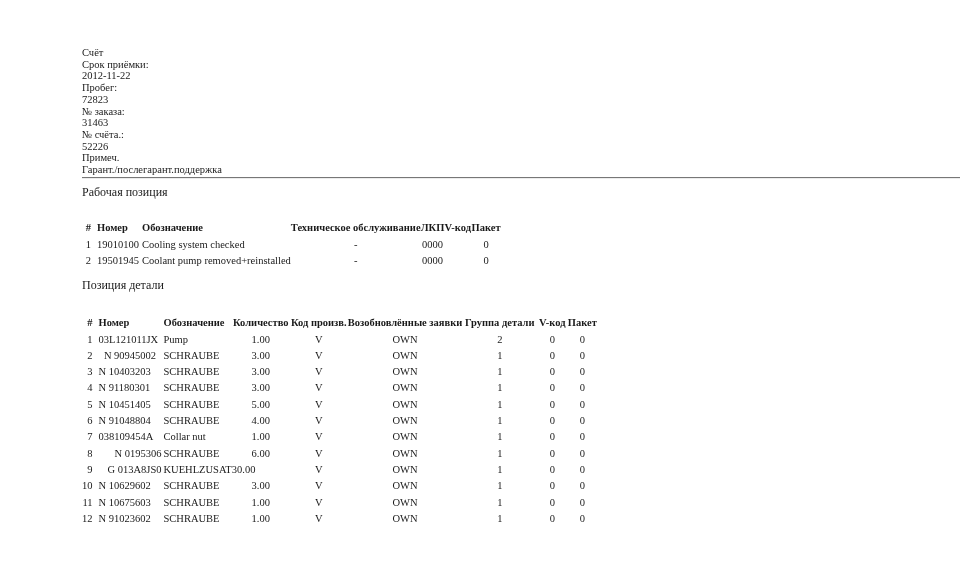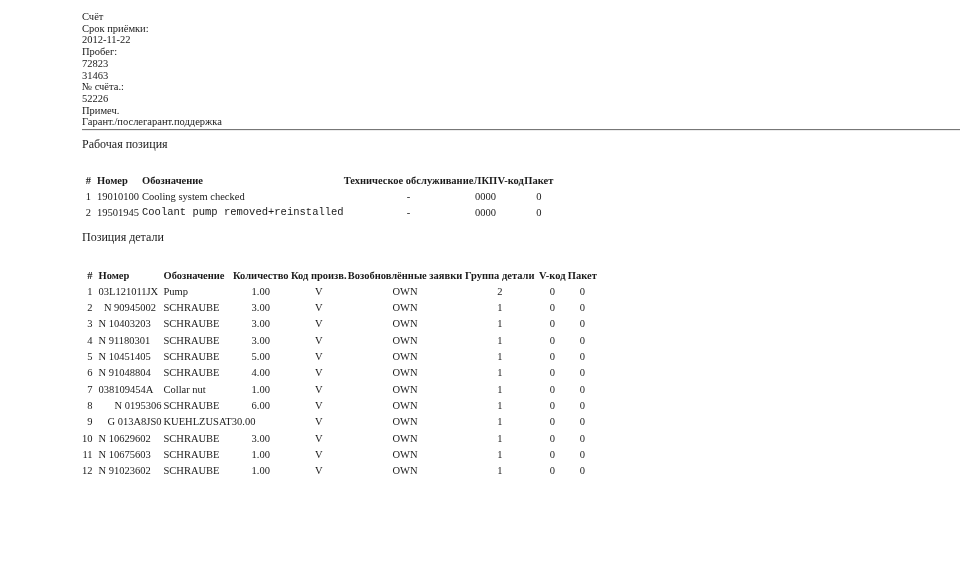"Счёт" .page { margin-top: none -> 36px }
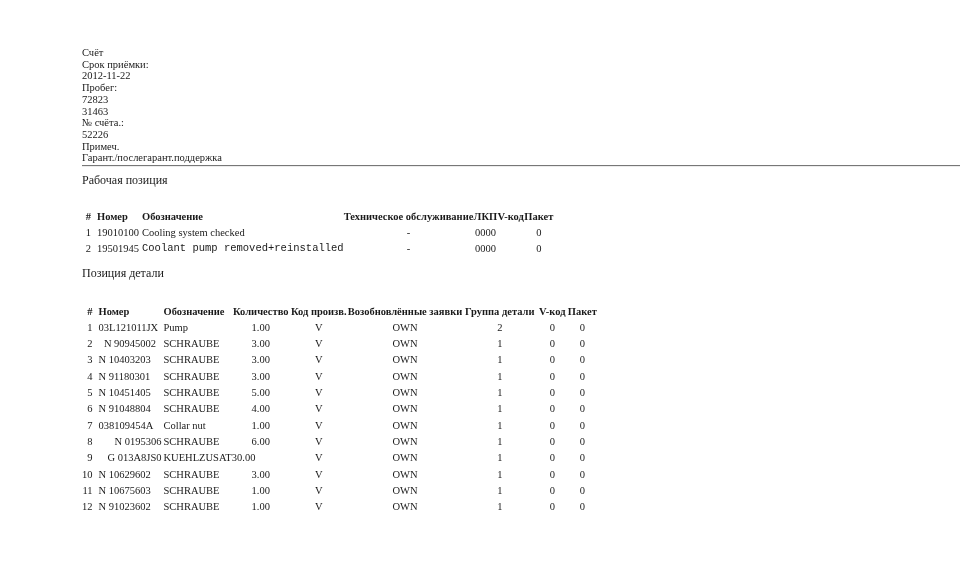"№ заказа:" div { html: none -> <div>№ заказа:</div> }
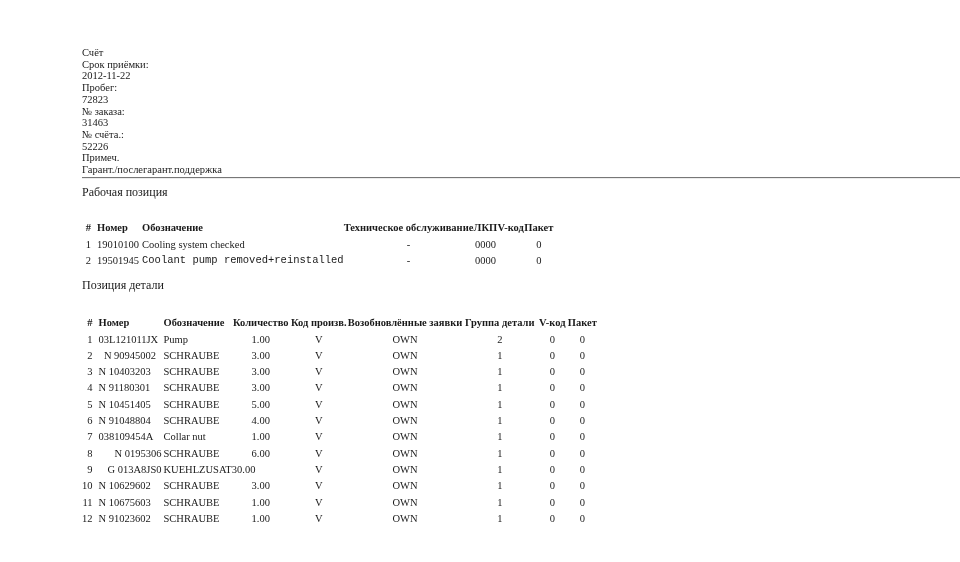"Coolant pump removed+reinstalled" td { font-family: Liberation Mono, monospace -> none }
